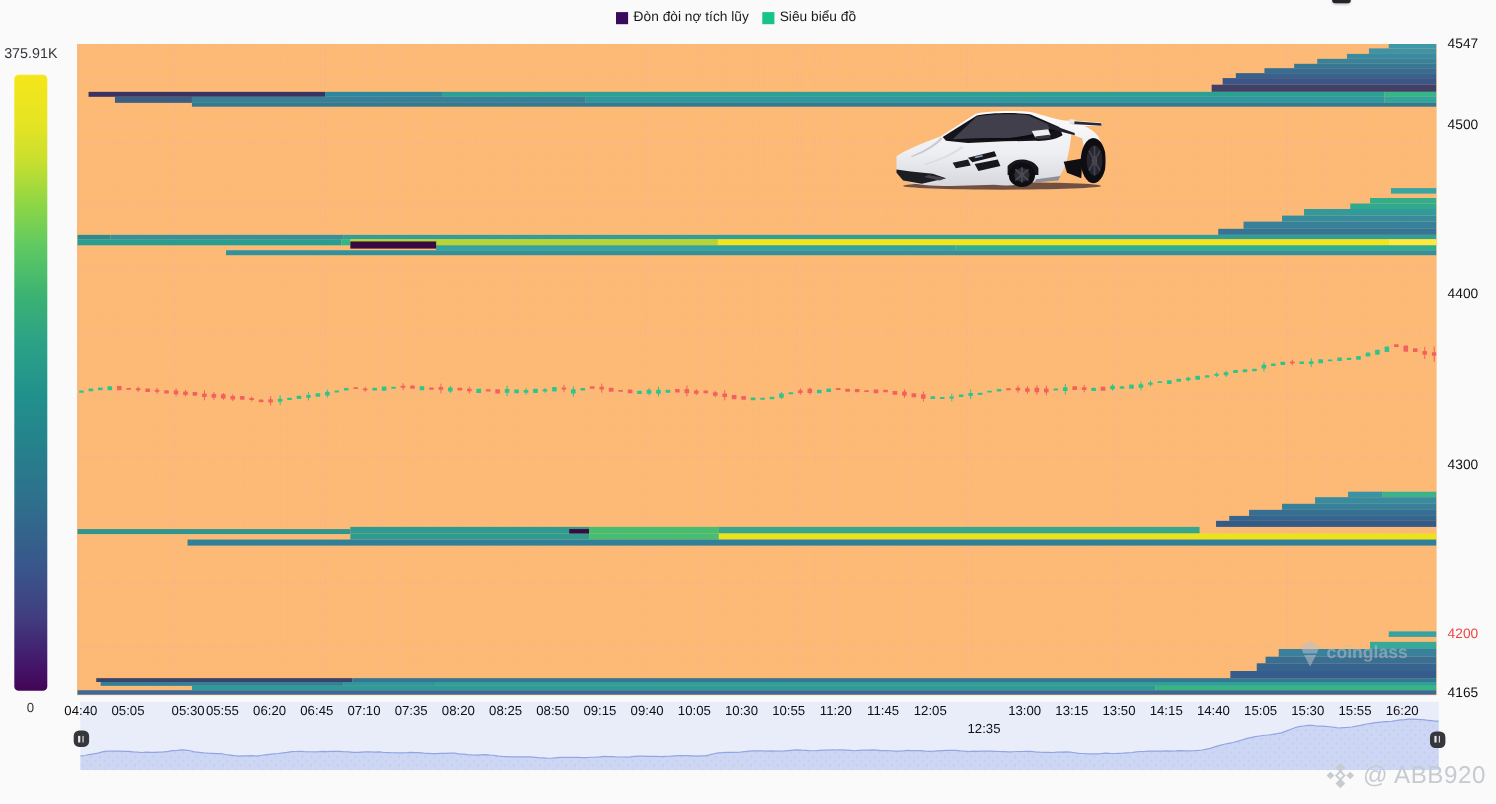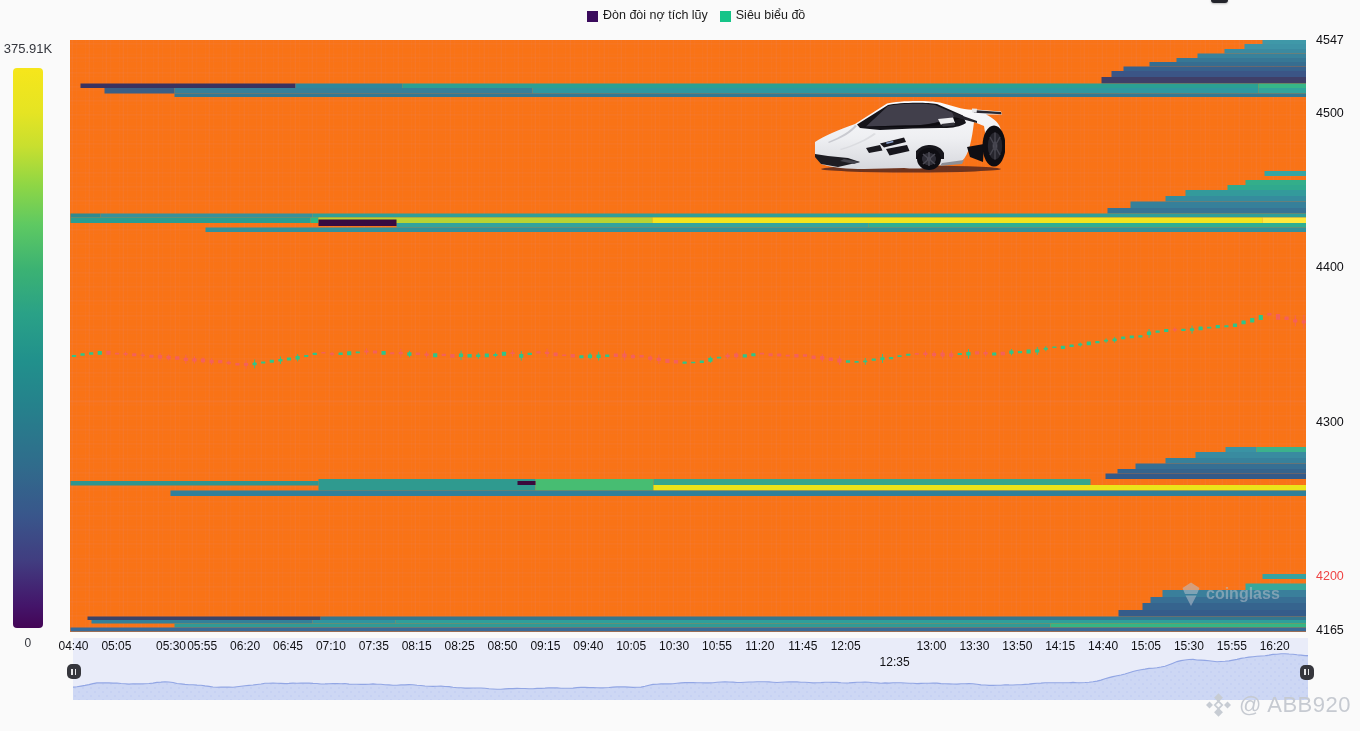"Đòn đòi nợ tích lũy" div.abs { left: 587px -> 560px }
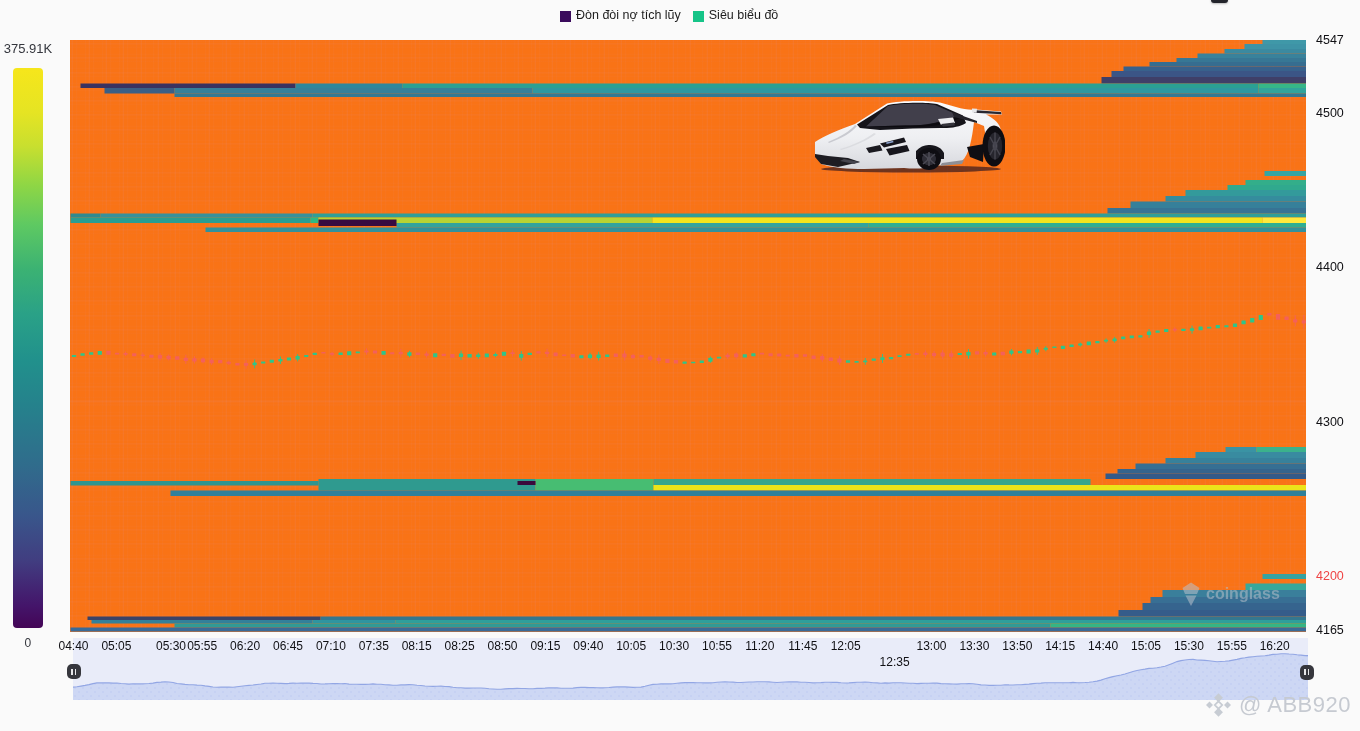"coinglass" div.abs { background: #f97316 -> #fdba74 }
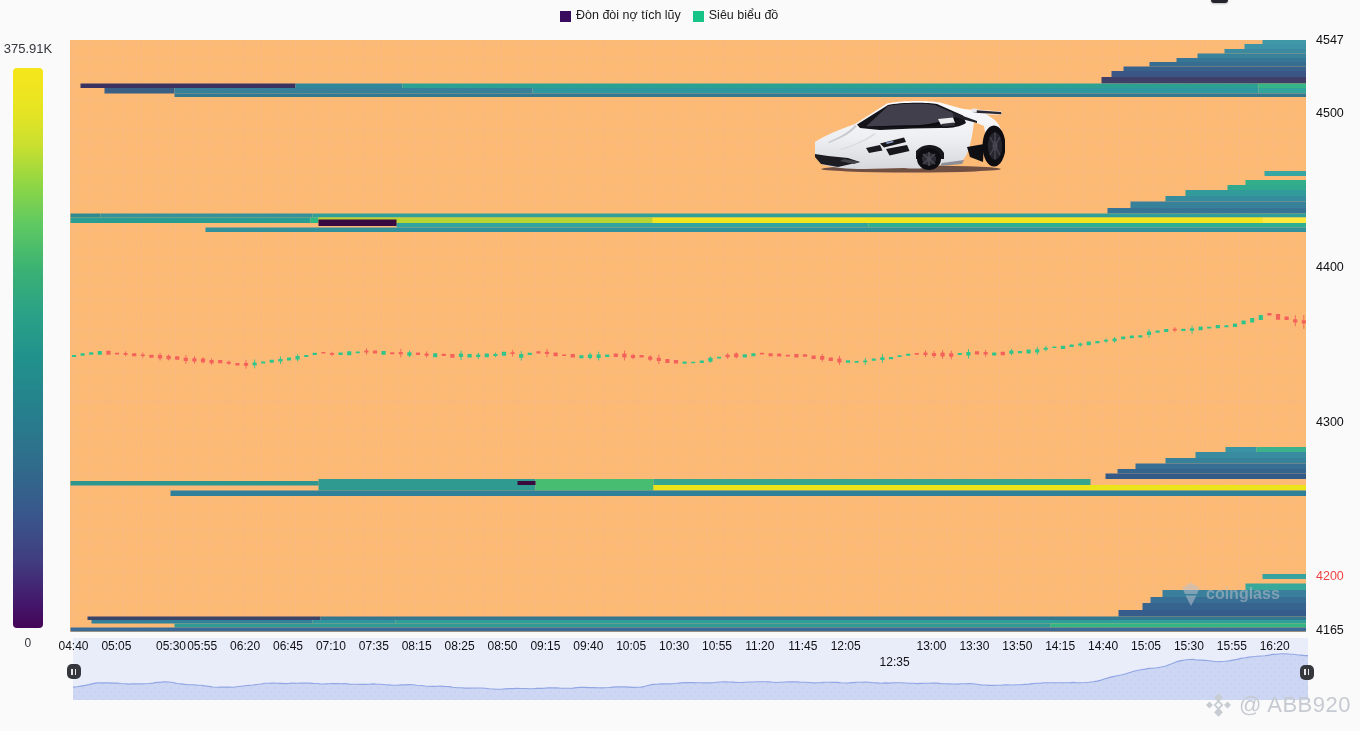"08:15" span.abs { text: 08:15 -> 08:20 }
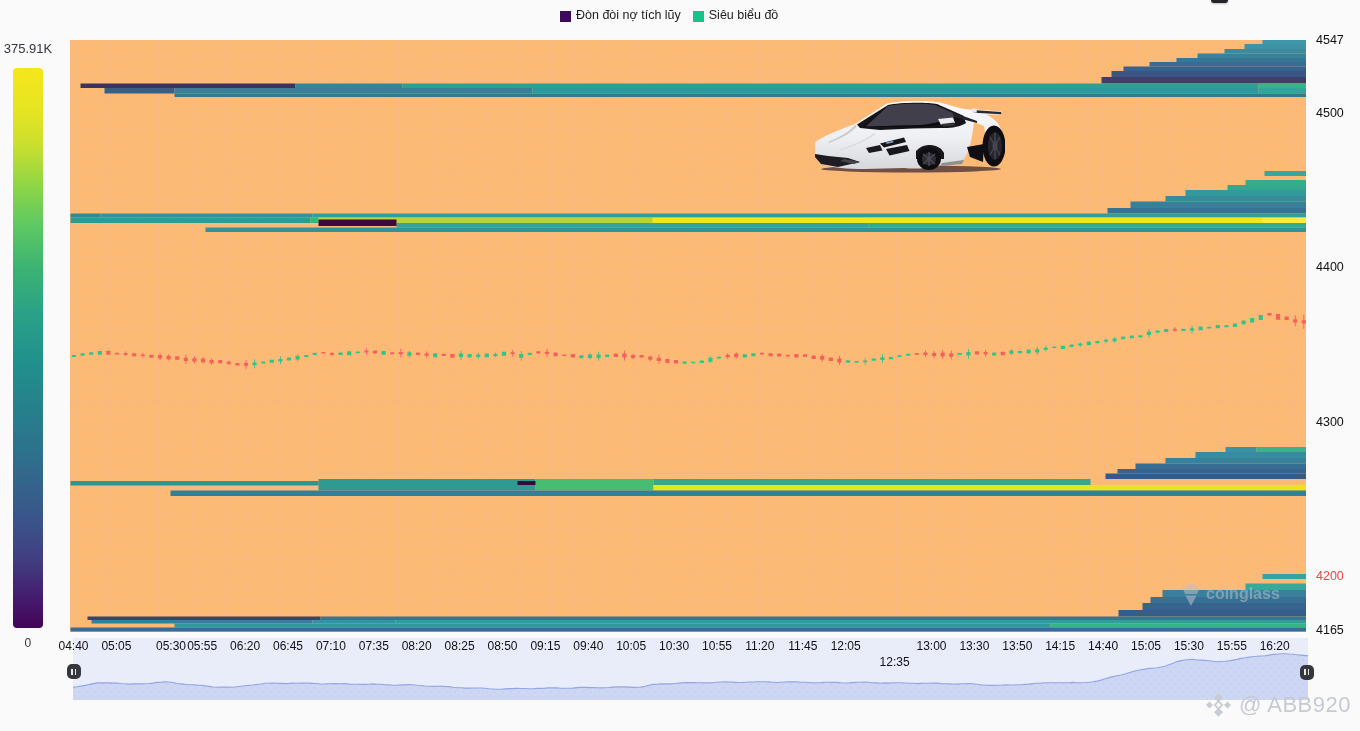"13:30" span.abs { text: 13:30 -> 13:15 }
